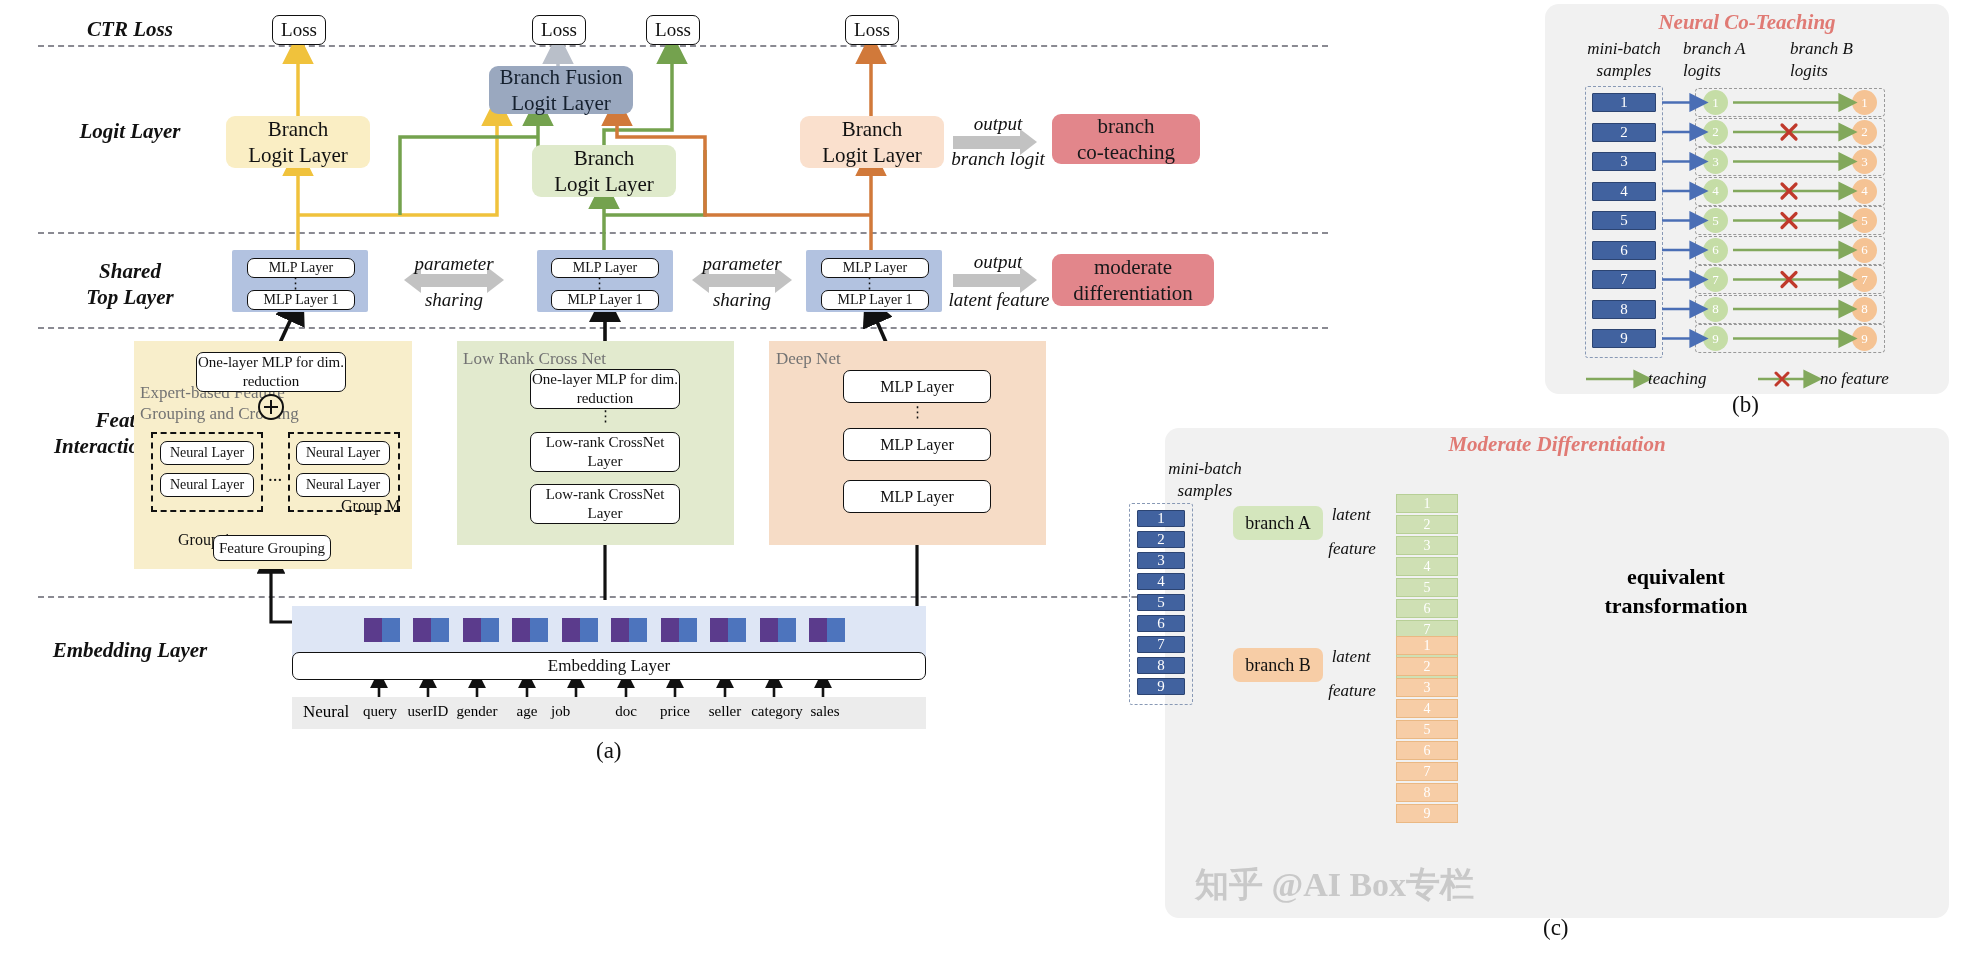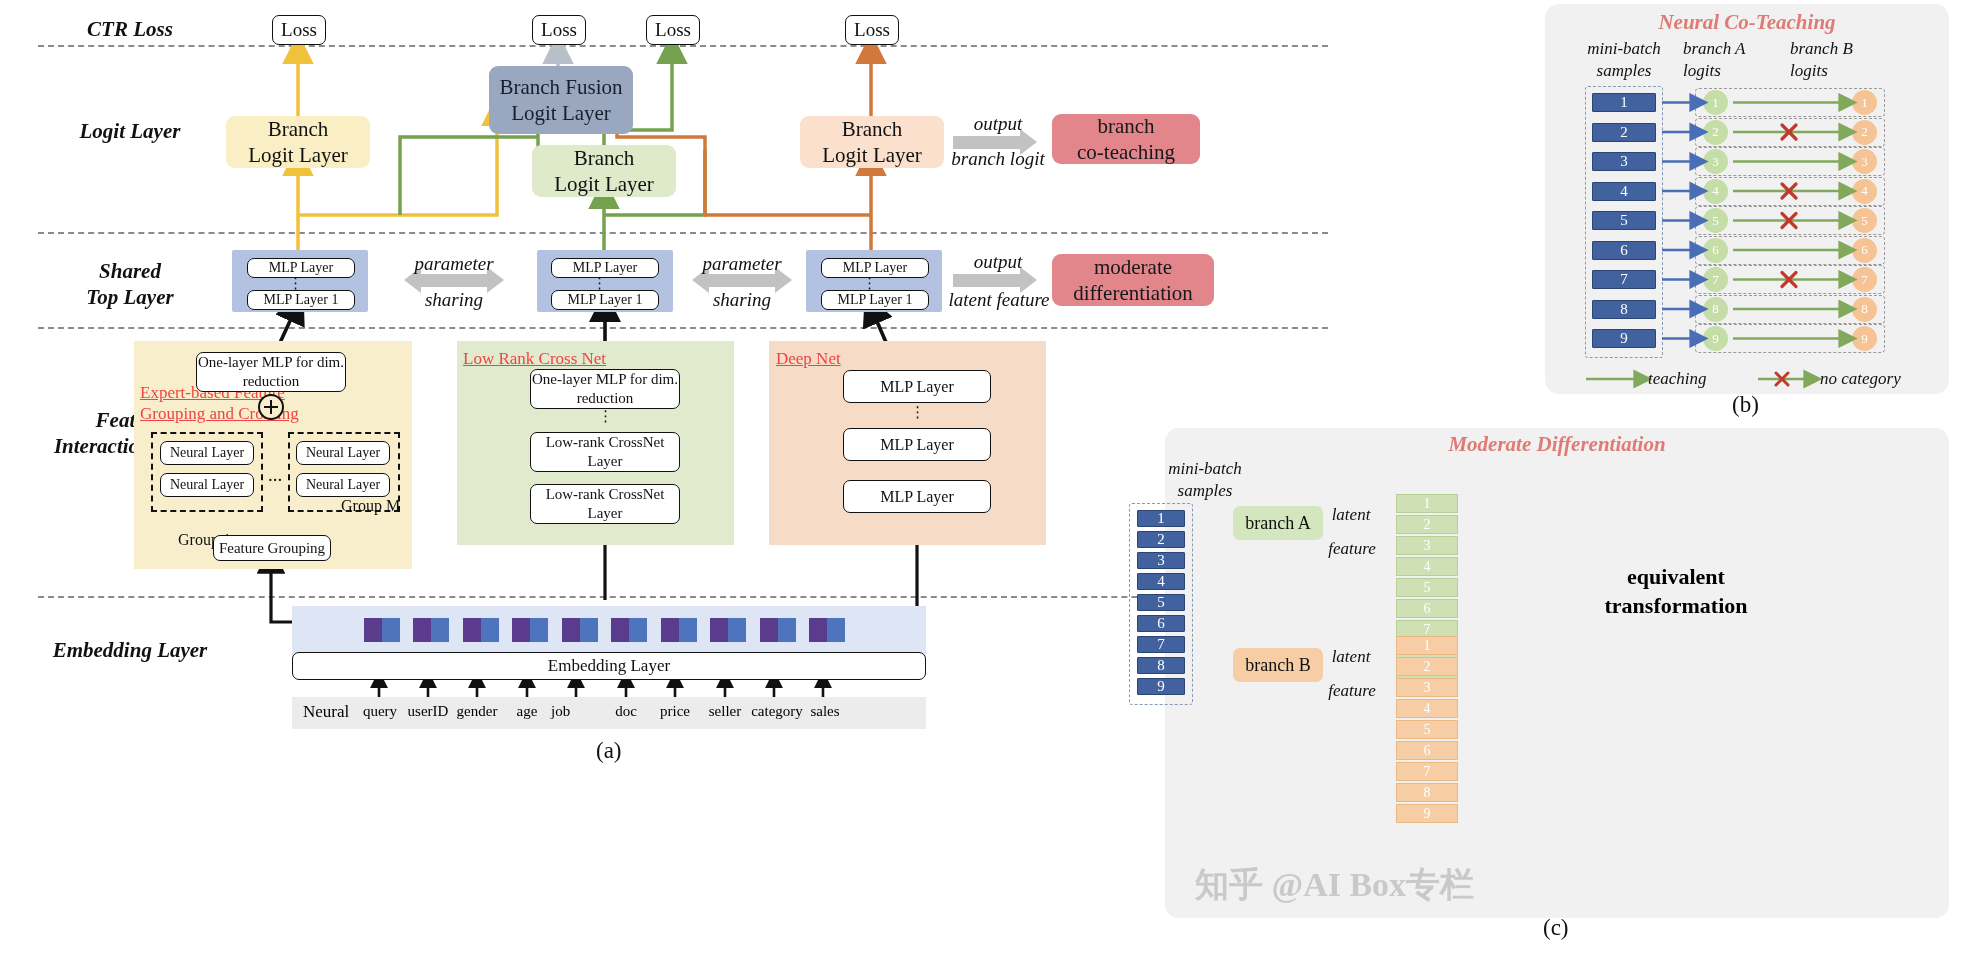"Branch Fusion" div.nodebox { height: 68px -> 48px }
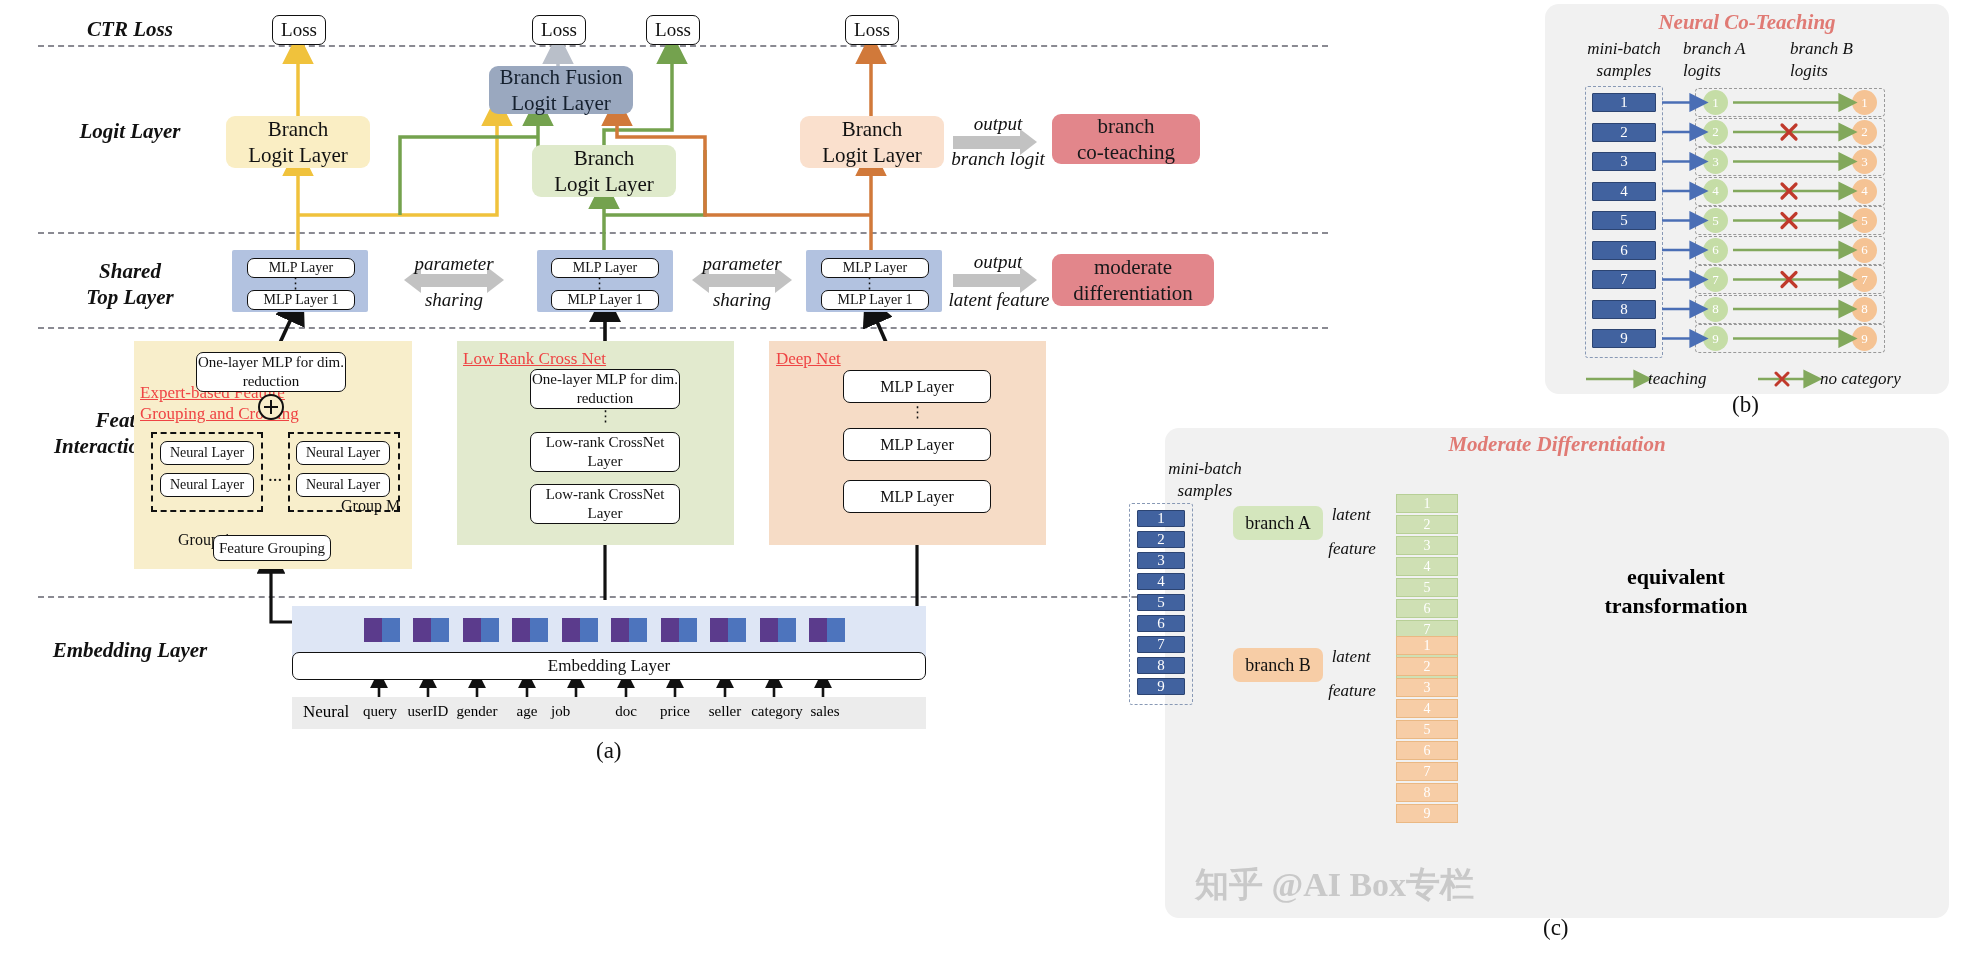"Low Rank Cross Net" .regionlabel { color: #ef4444 -> #737373; text-decoration: underline -> none }
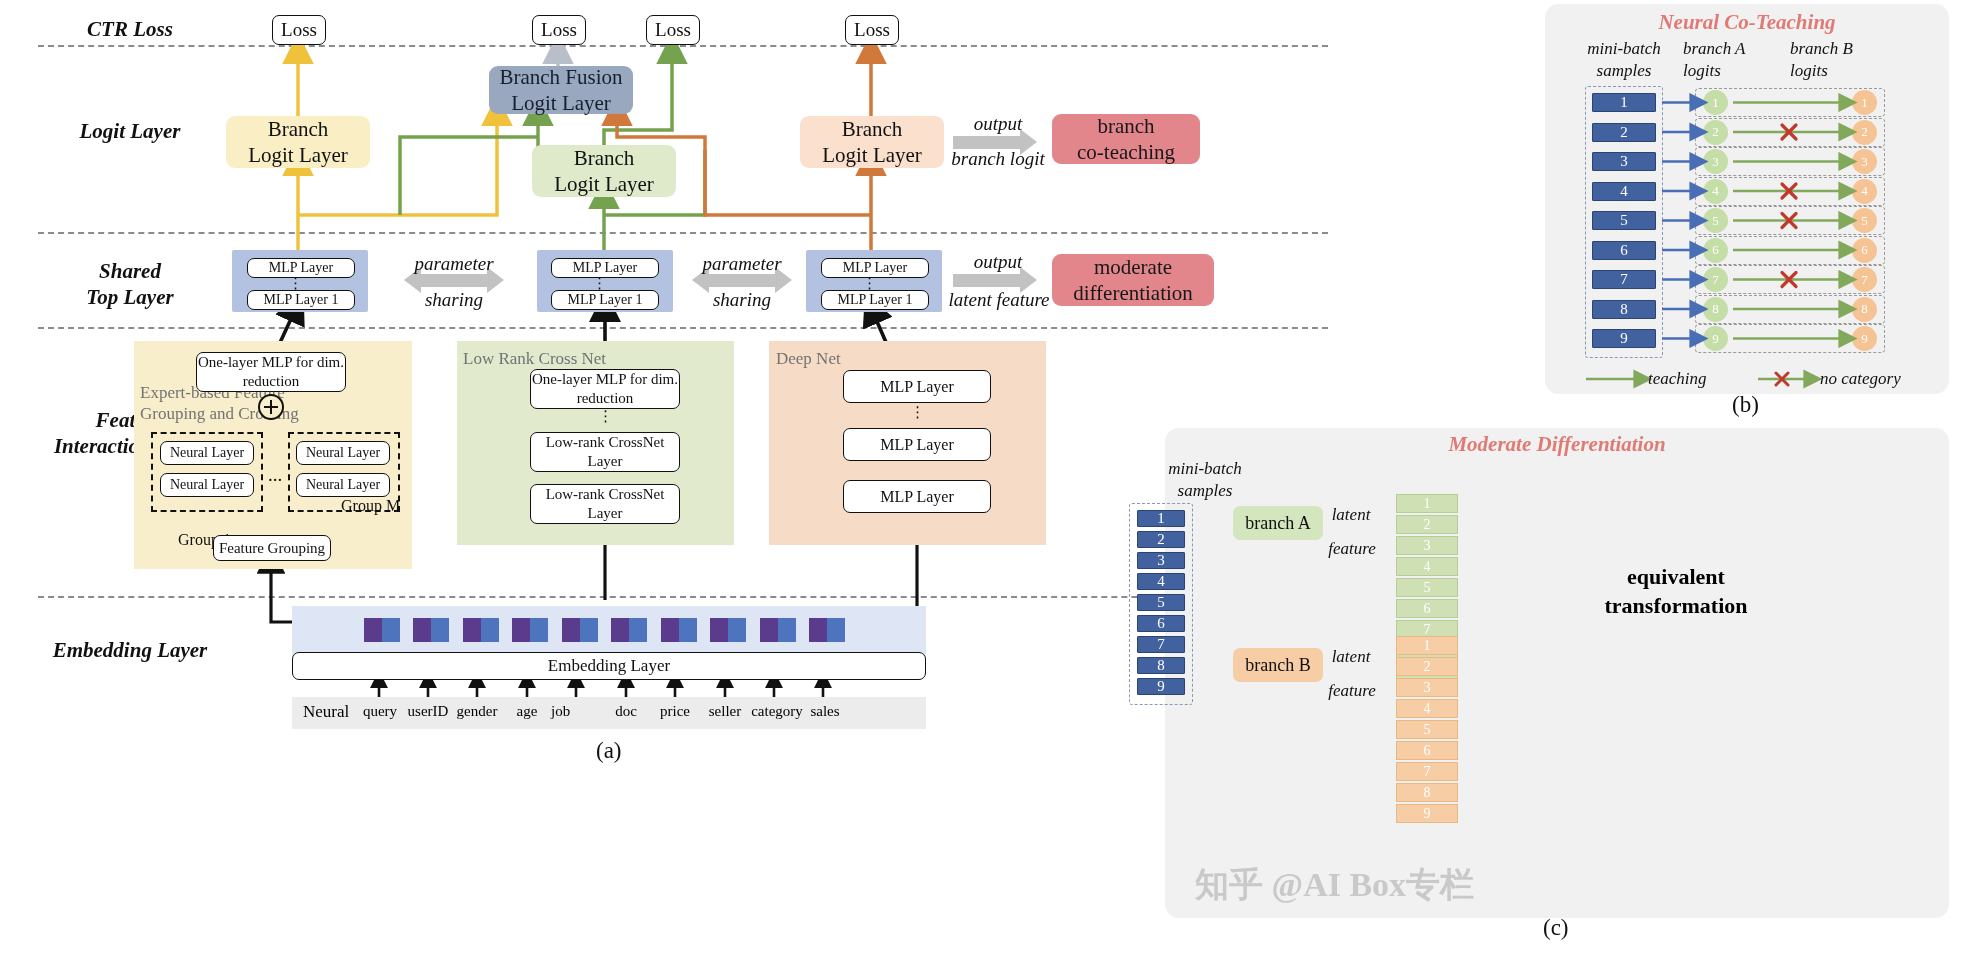"no category" span { text: category -> feature }
